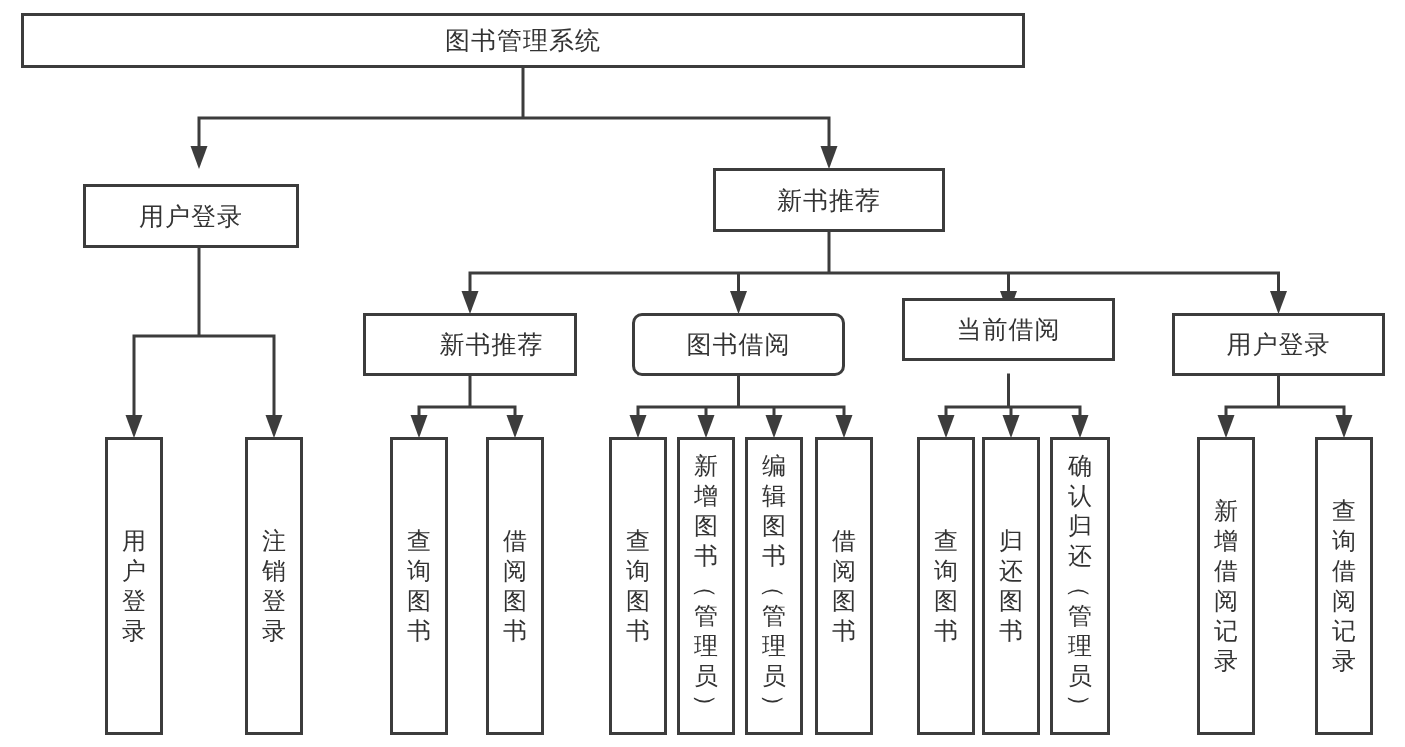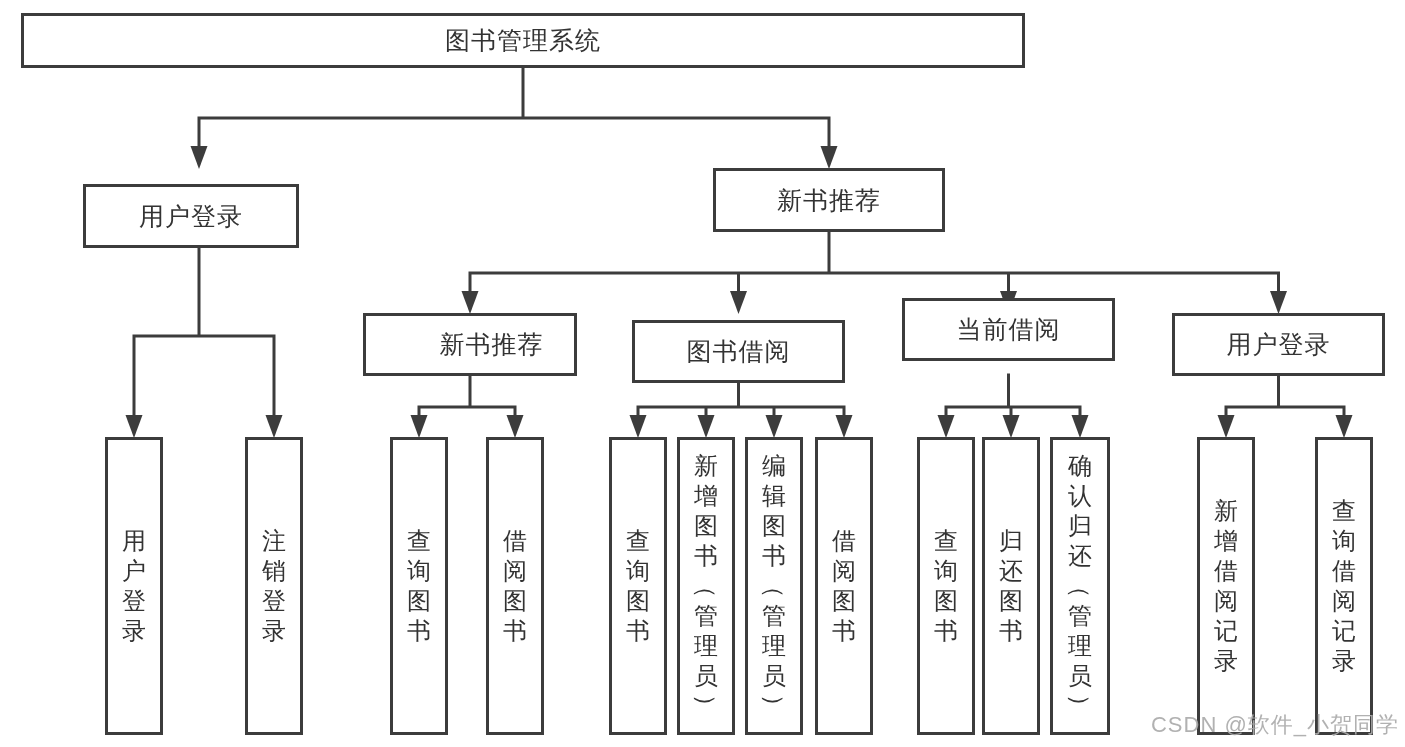"图书借阅" div.node { border-radius: none -> 10px; top: 320px -> 313px }
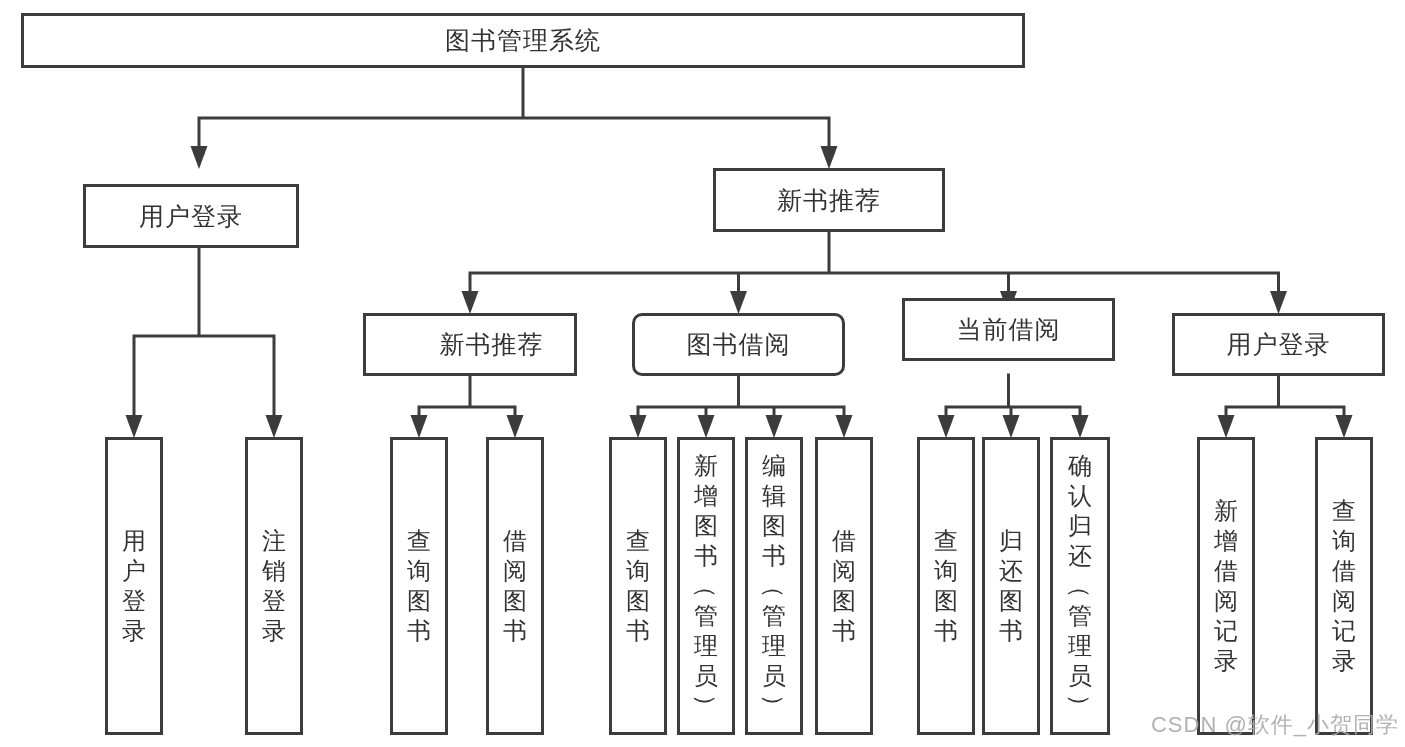"CSDN @软件_小贺同学" div.watermark { html: <div>CSDN @软件_小贺同学</div> -> none }
